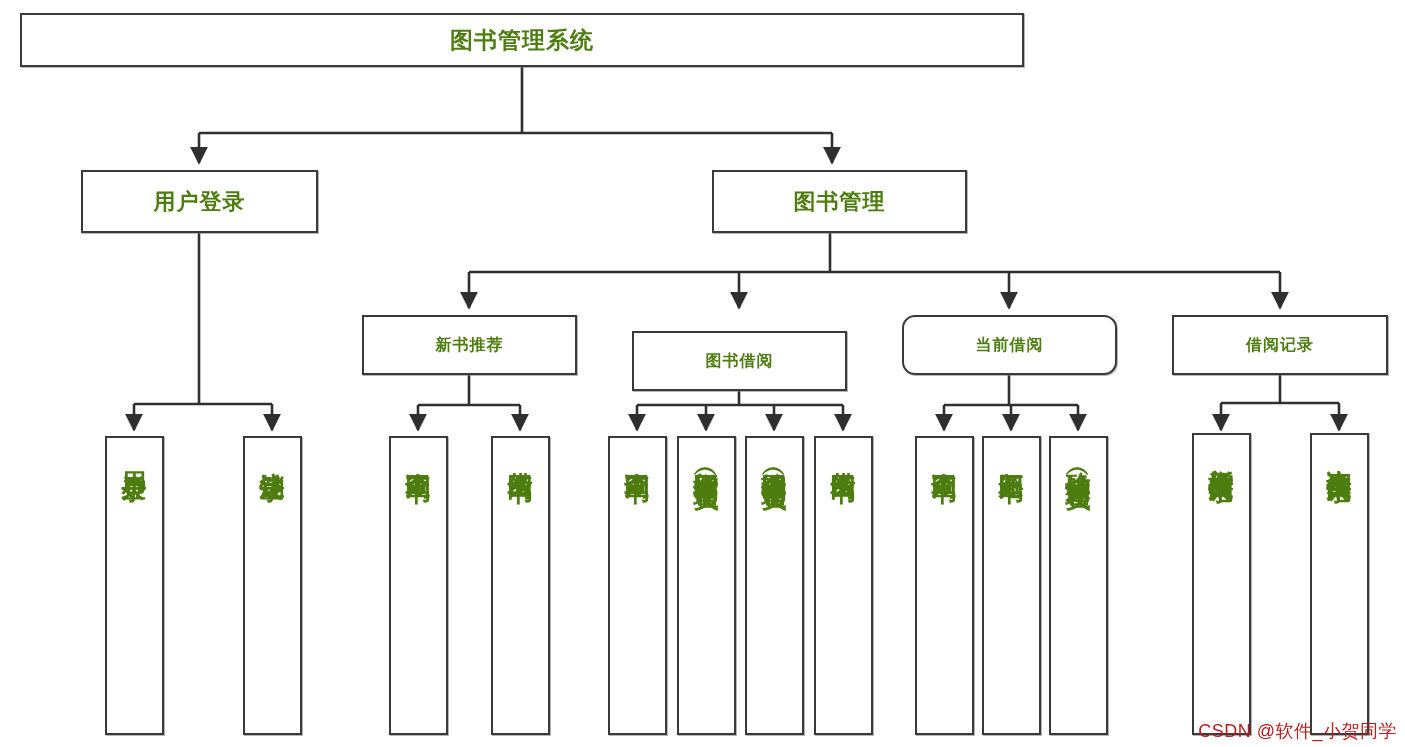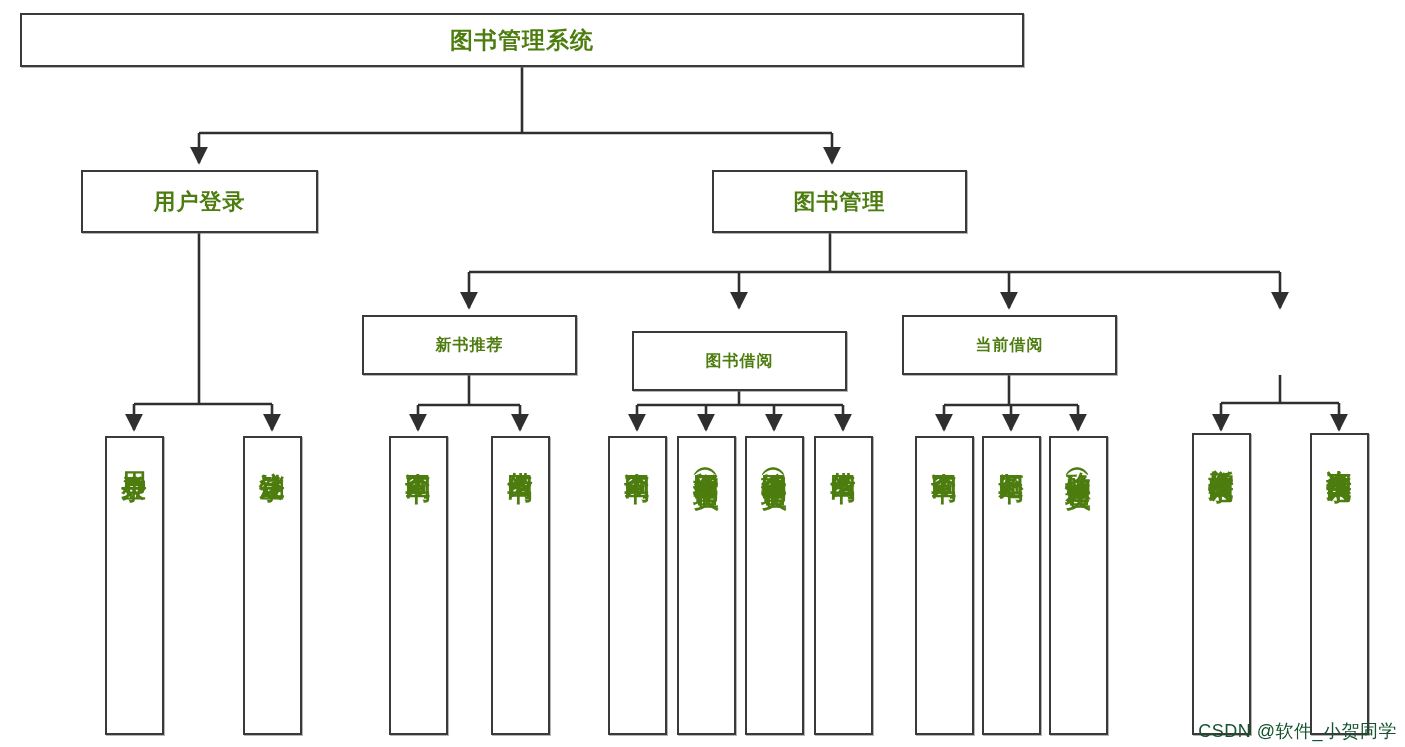"当前借阅" div.node { border-radius: none -> 13px }
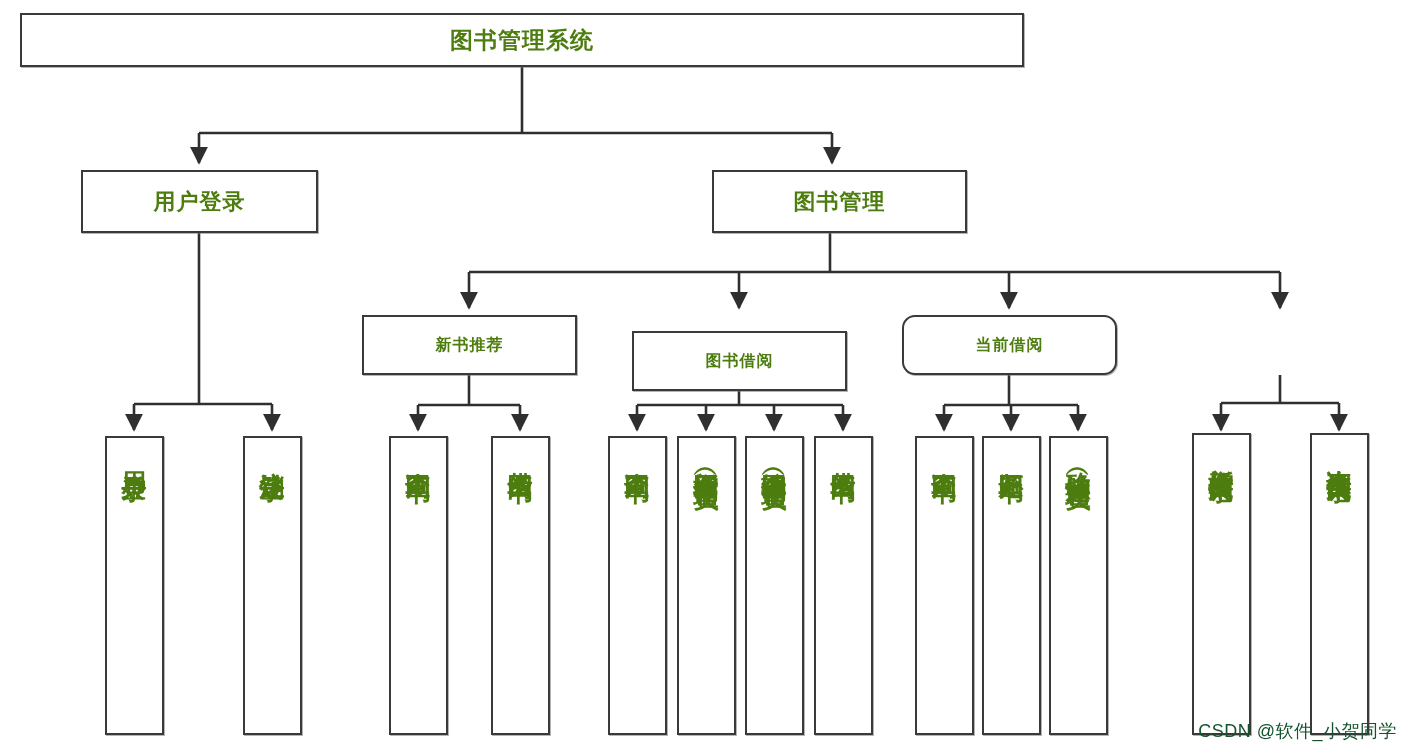"借阅记录" div.node { html: none -> <div> <span>借阅记录</span> </div> }
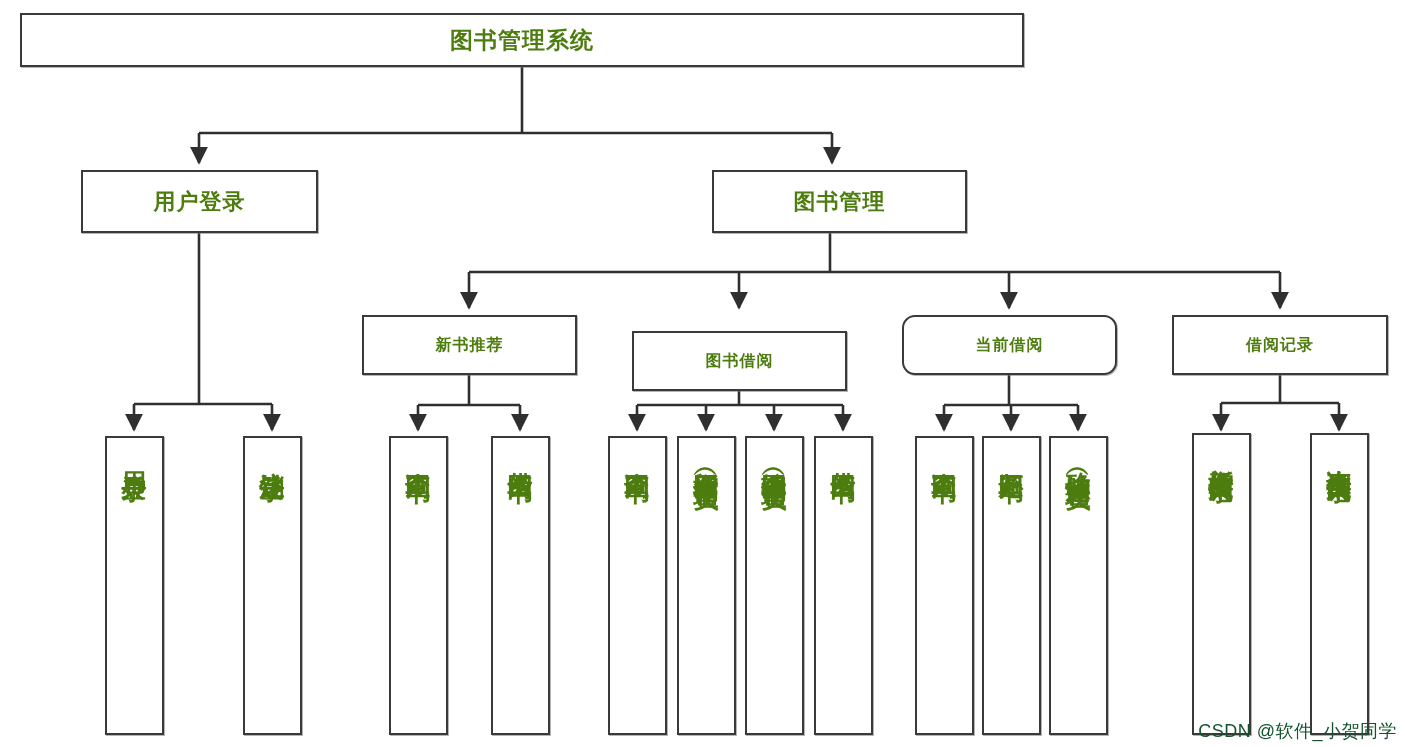"CSDN @软件_小贺同学" .watermark { color: #14532d -> #b91c1c }
